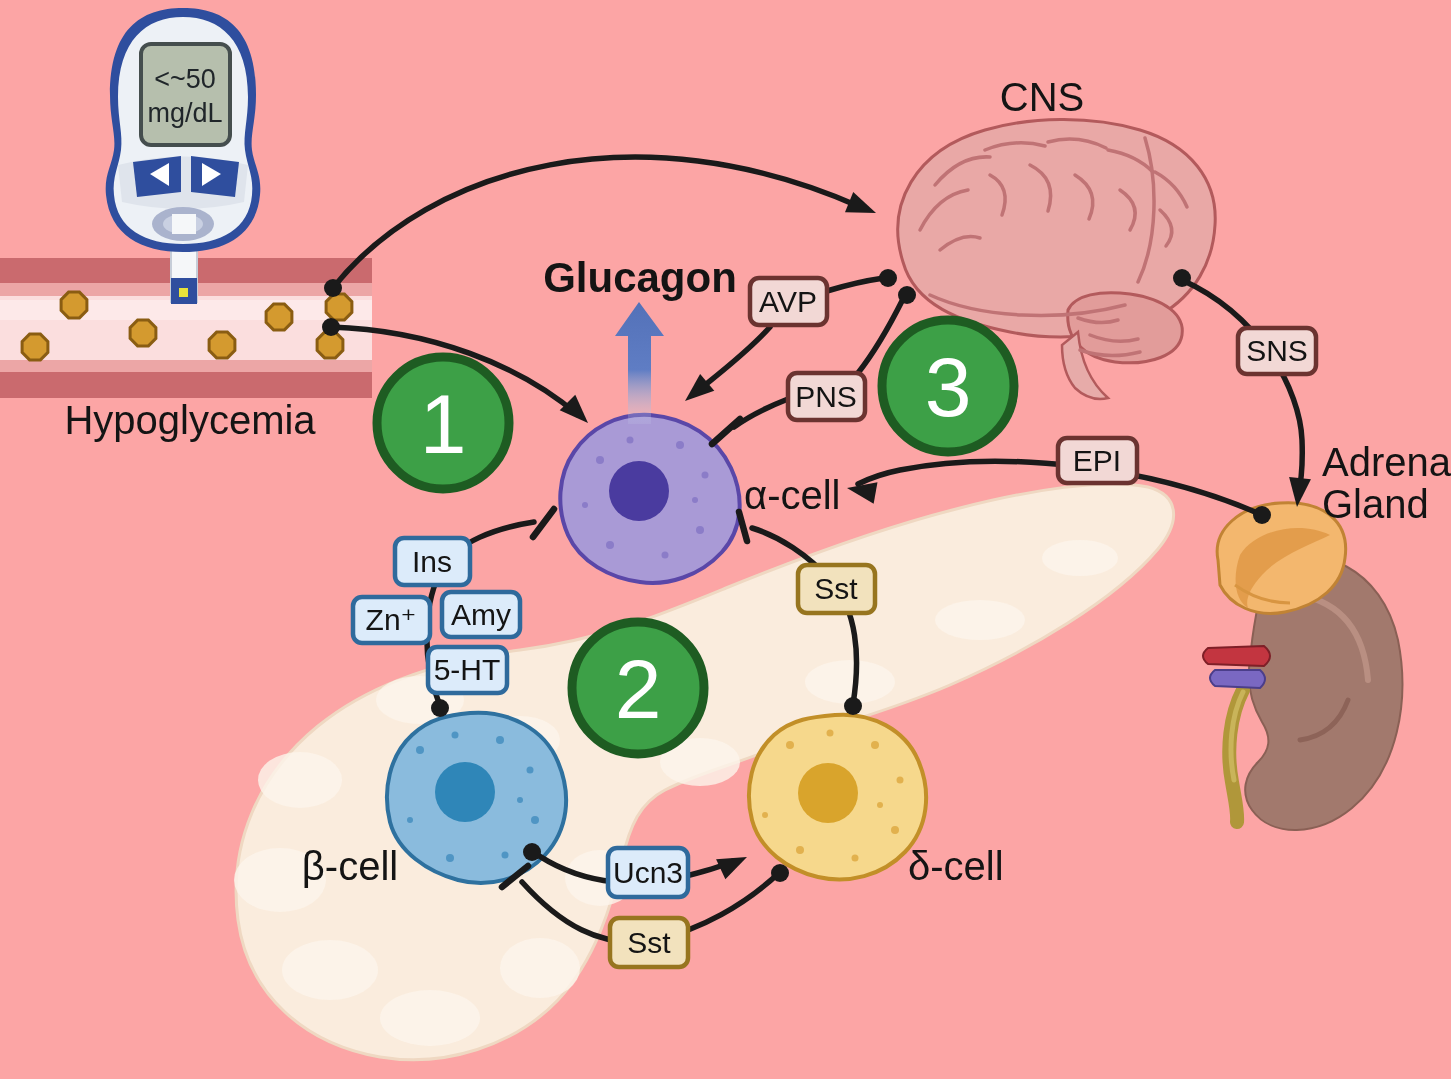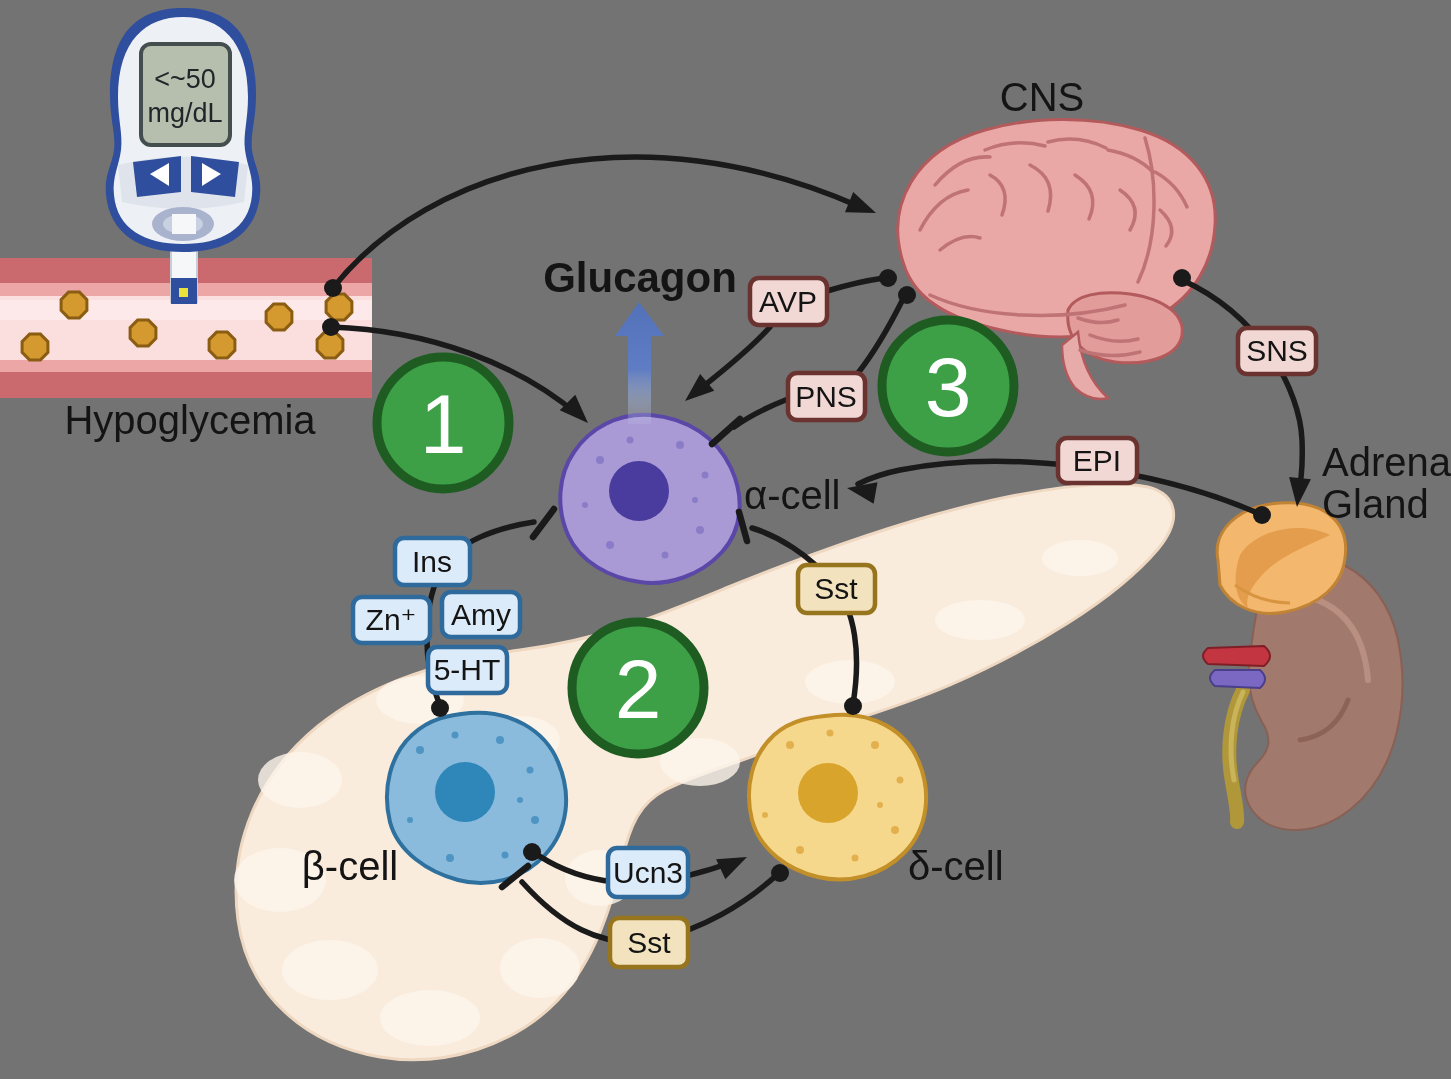"<~50" .stage { background: #737373 -> #fca5a5 }
